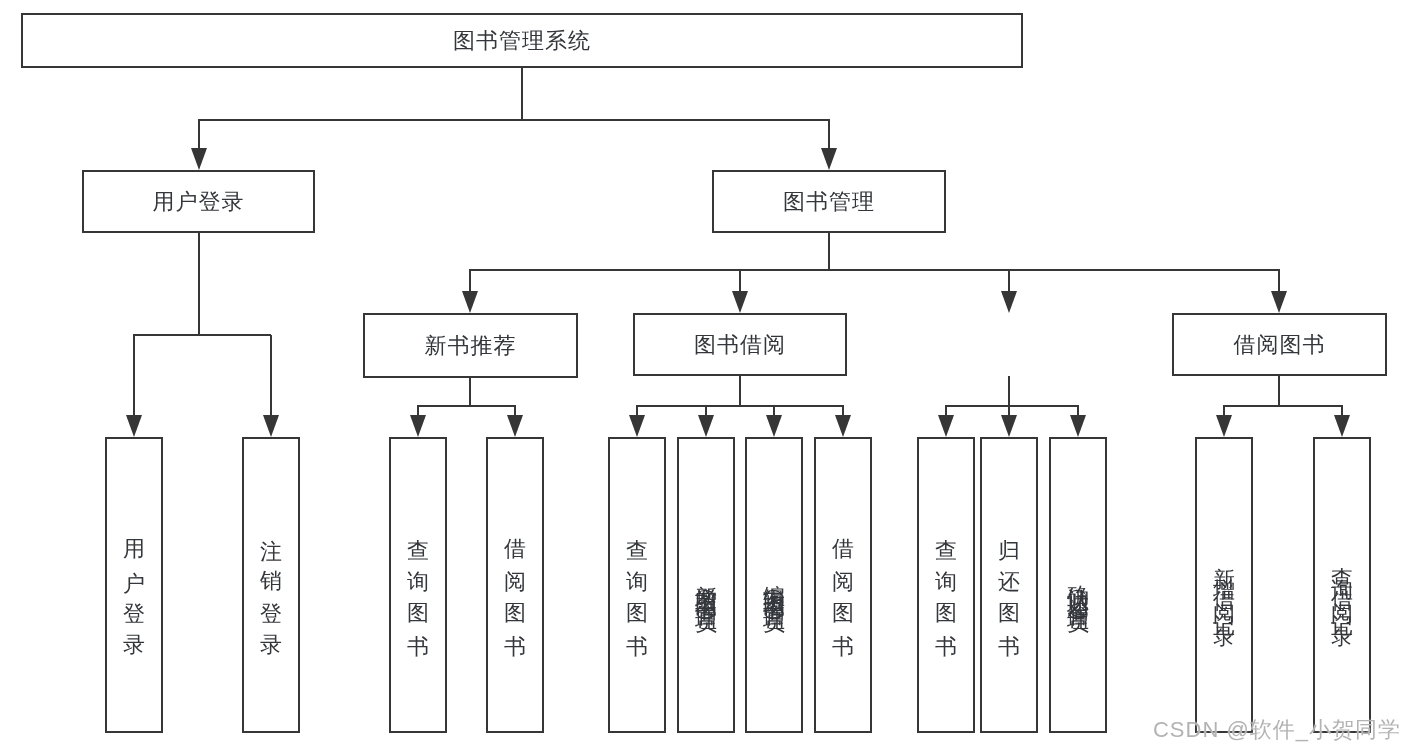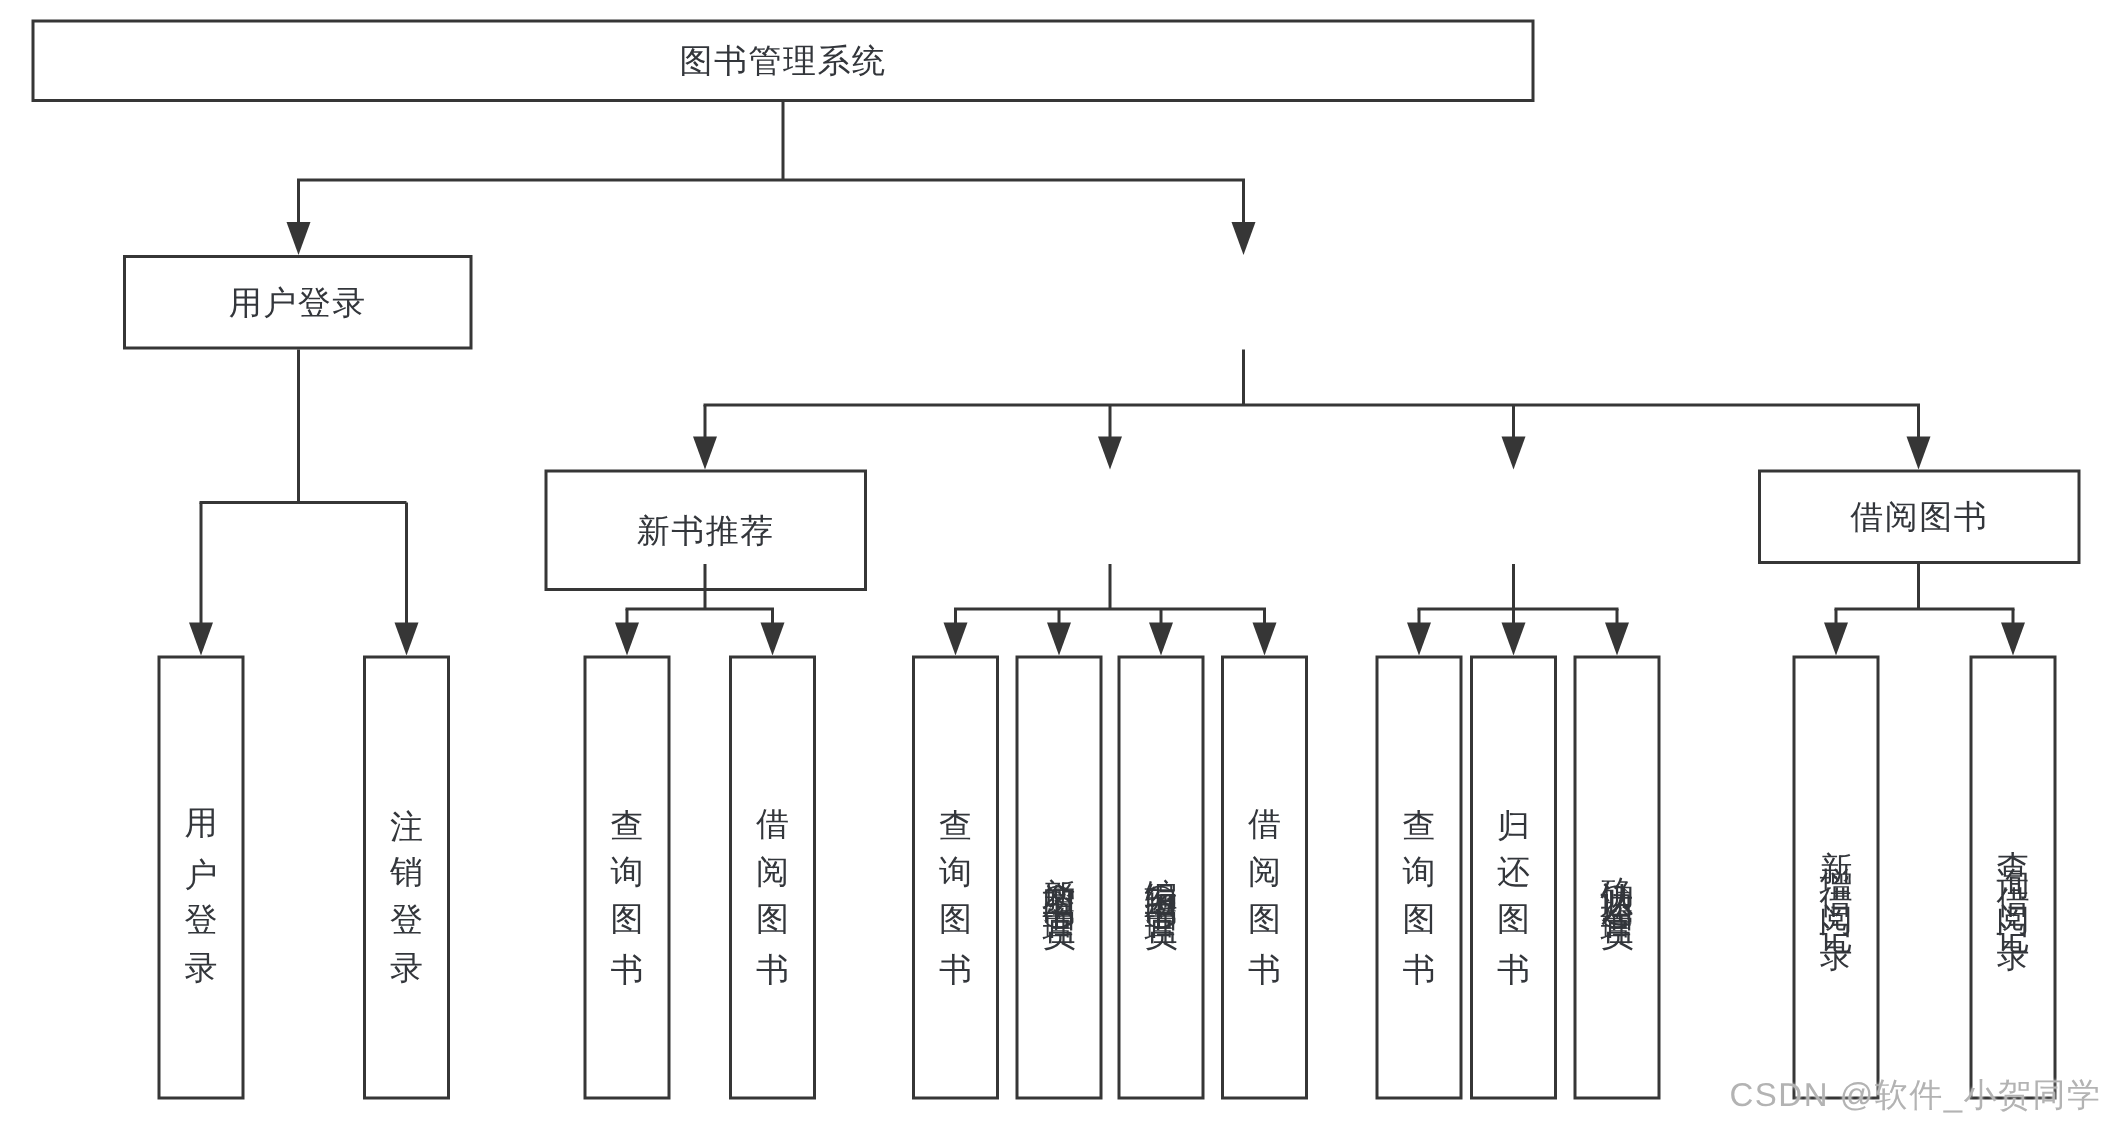"图书管理" div.node { html: none -> <div> <span>图书管理</span> </div> }
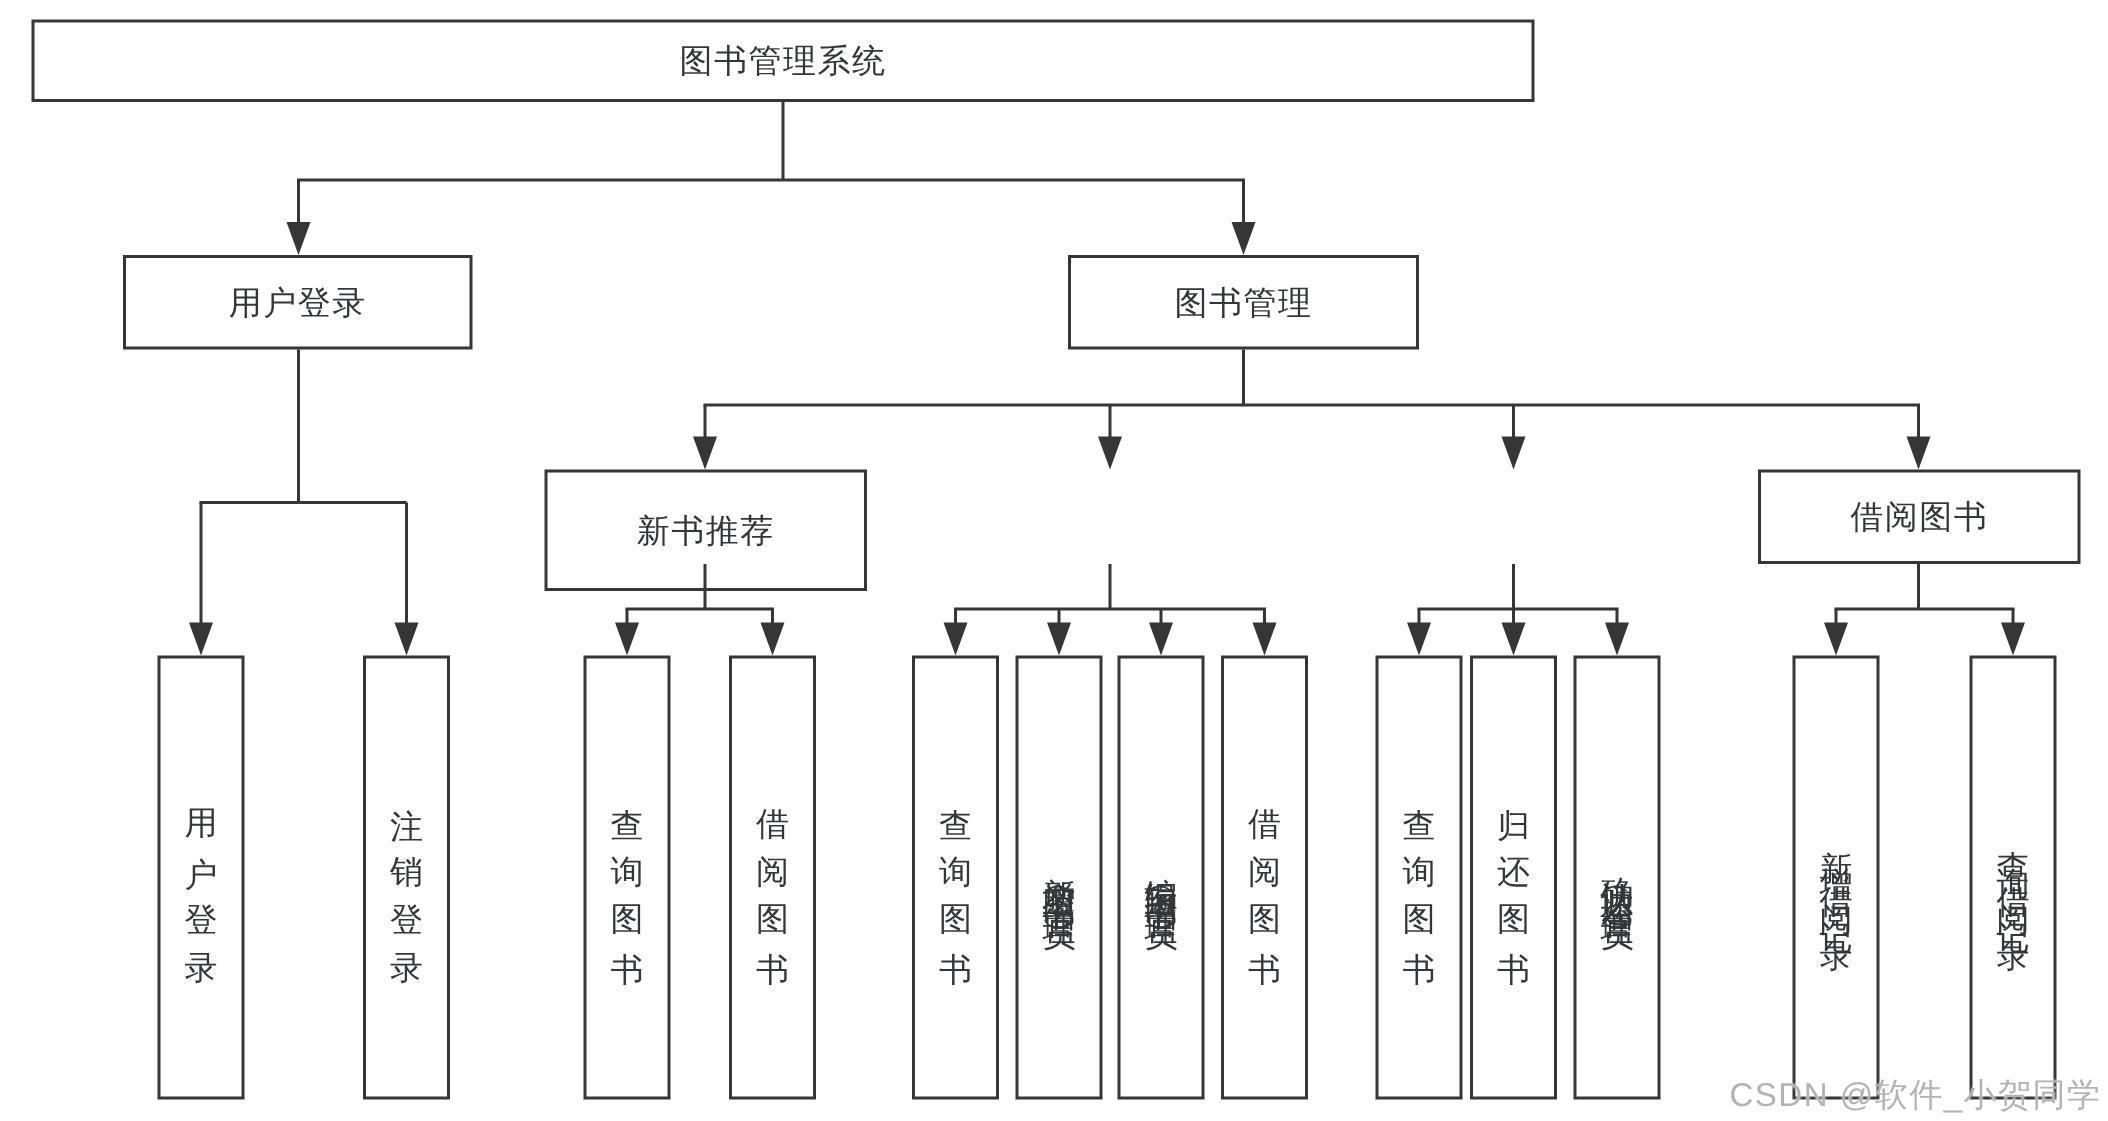"新书推荐" div.node { height: 81px -> 65px }
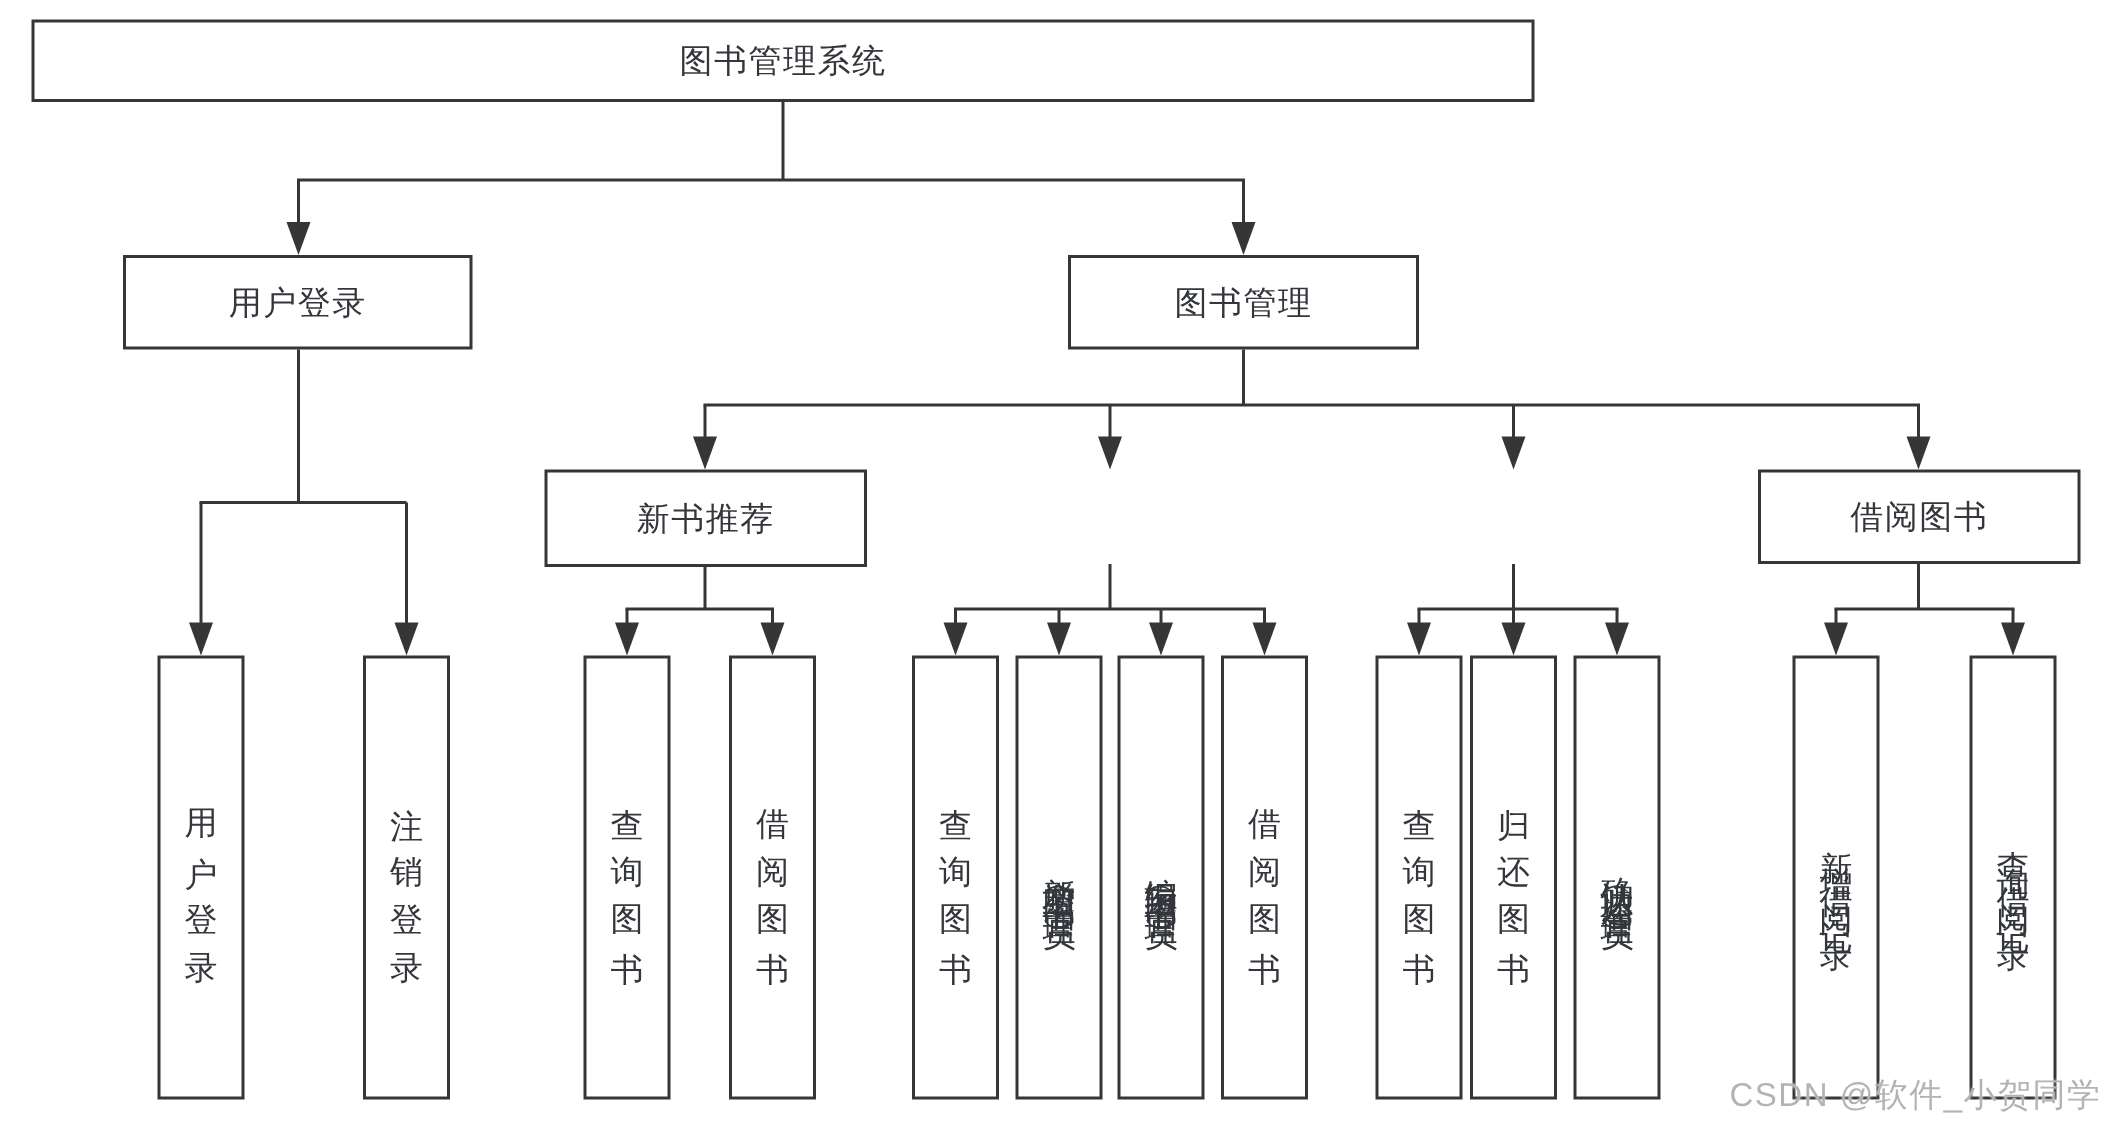"图书借阅" div.node { html: none -> <div> <span>图书借阅</span> </div> }
